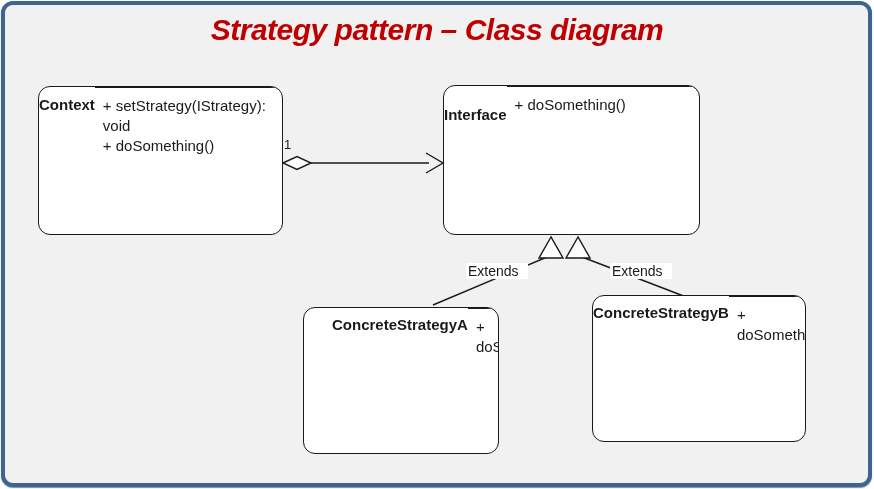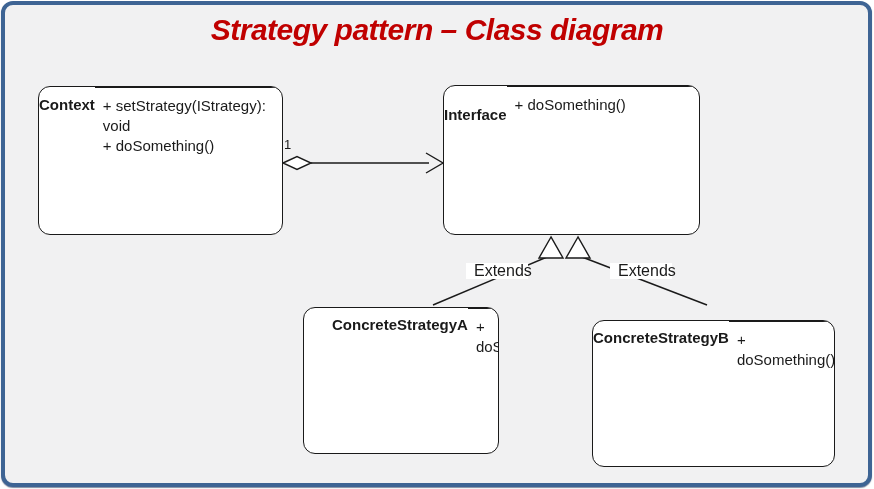"Extends" .conn-label { font-size: 16px -> 14px; padding: 0 8px -> 0 2px; text-align: center -> left }
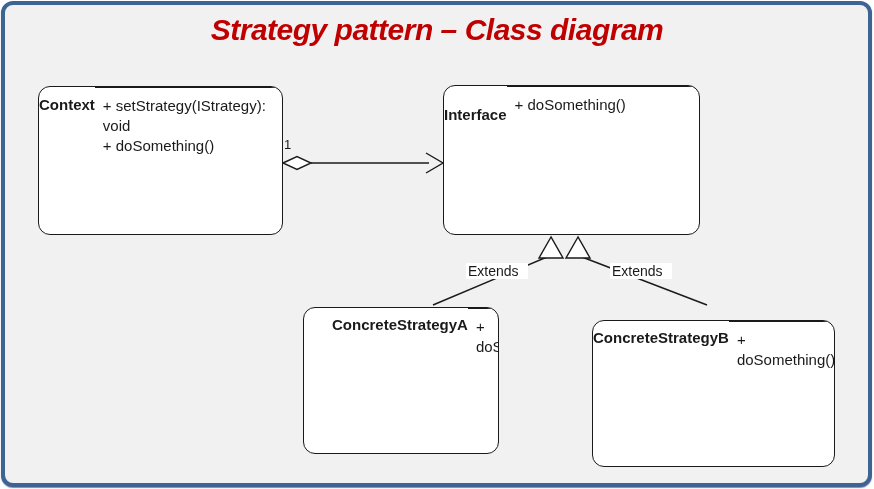"ConcreteStrategyB" div.class-box { top: 320px -> 295px; width: 243px -> 214px }
